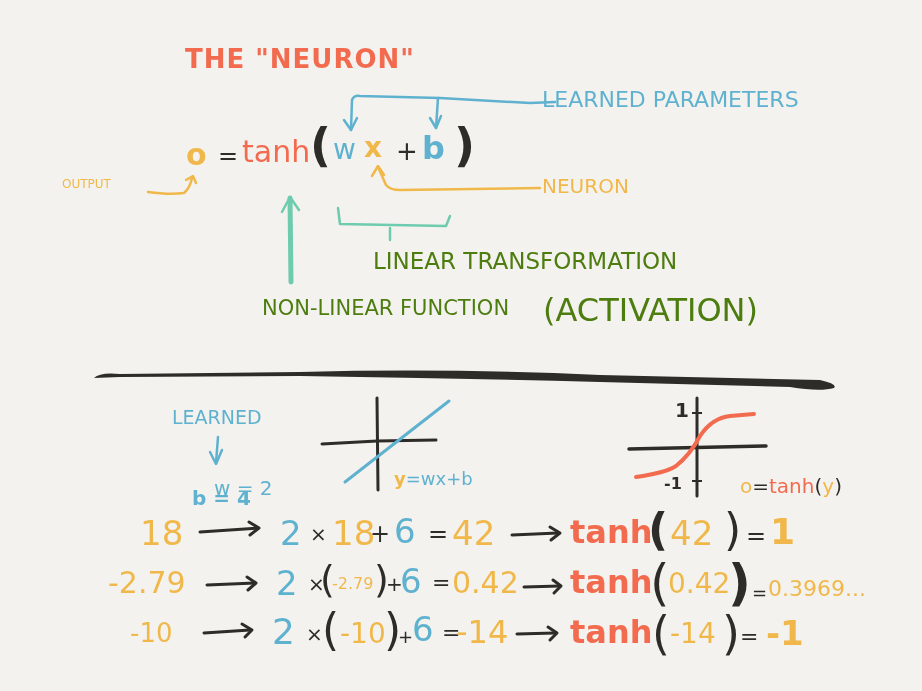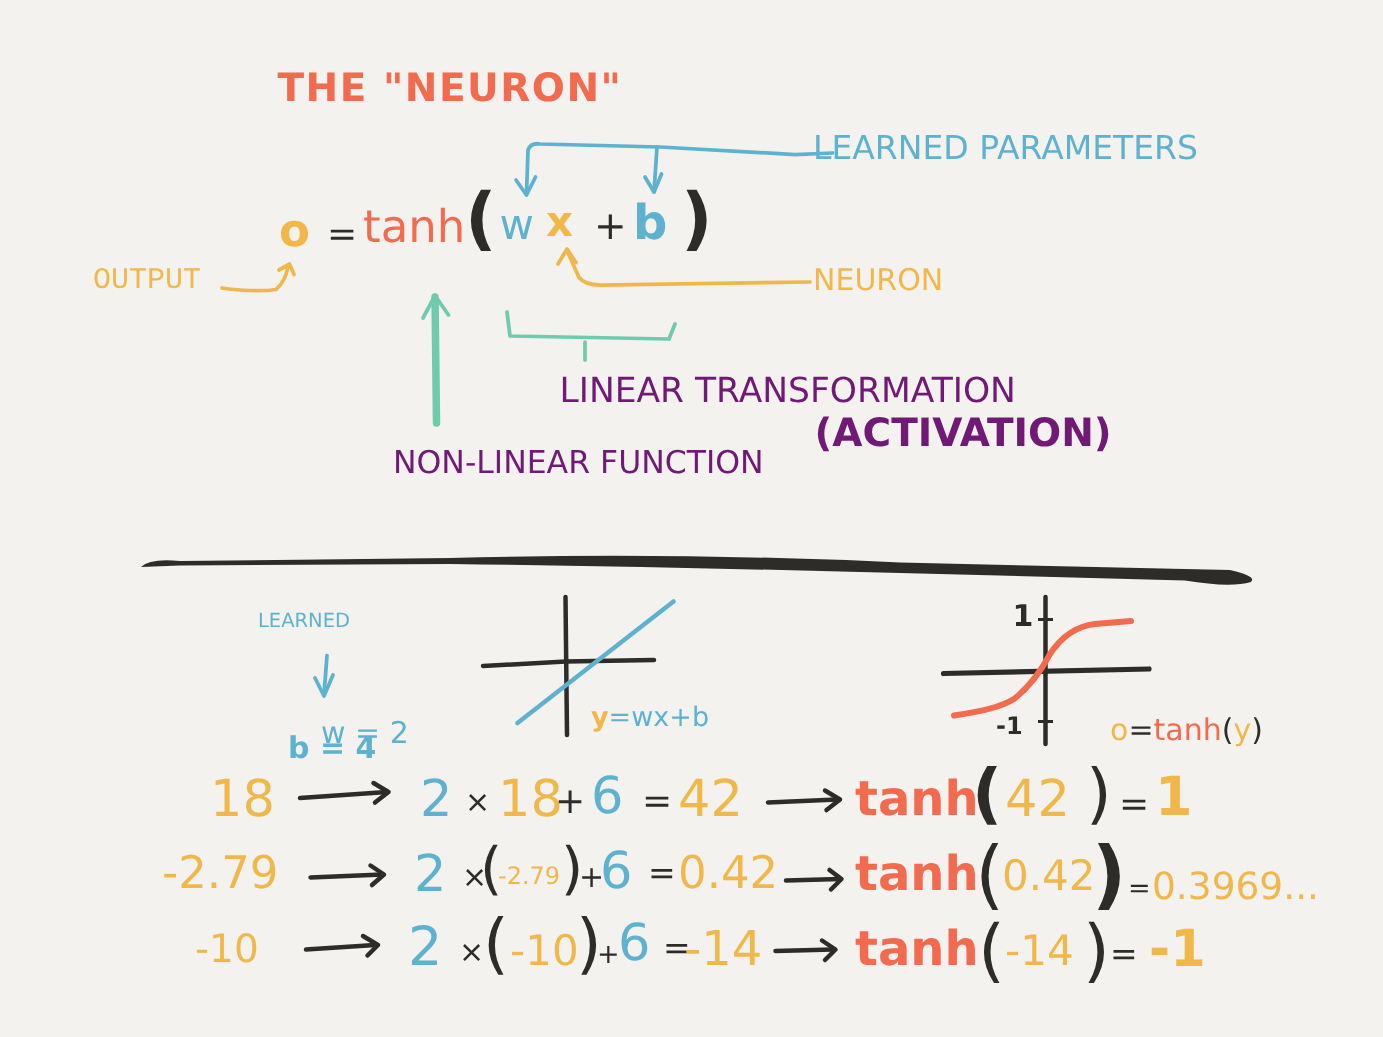"OUTPUT" div.t { font-family: Liberation Mono, monospace -> none; font-size: 20px -> 12px }
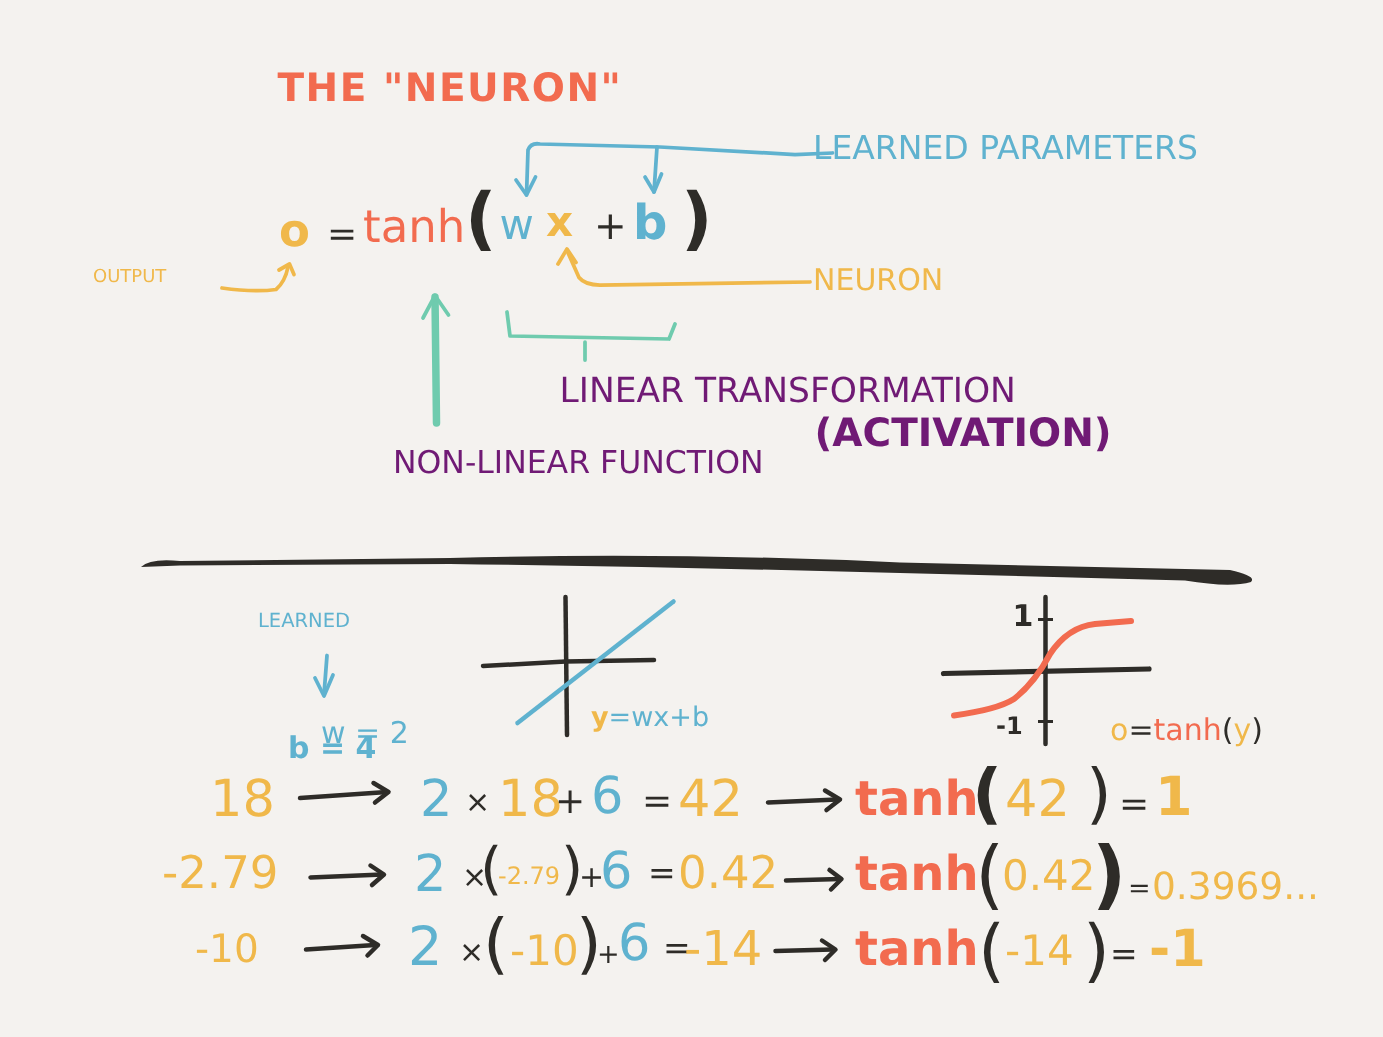"LINEAR TRANSFORMATION" .grn { color: #701a75 -> #4d7c0f }
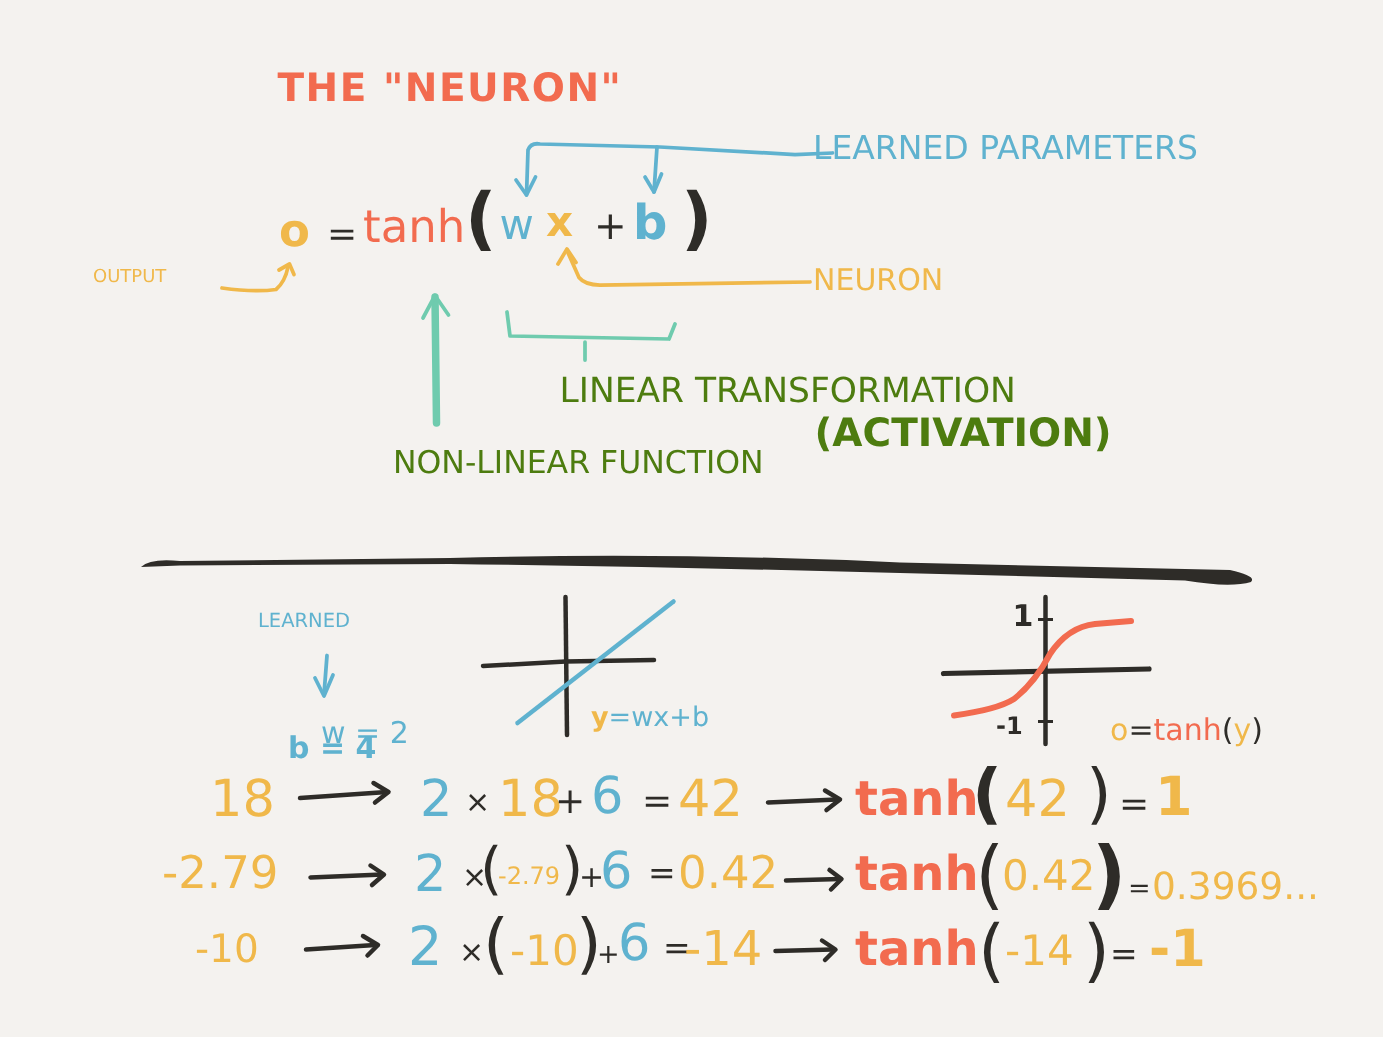"(ACTIVATION)" div.t { font-size: 26px -> 32px; font-weight: bold -> none; top: 276px -> 294px }
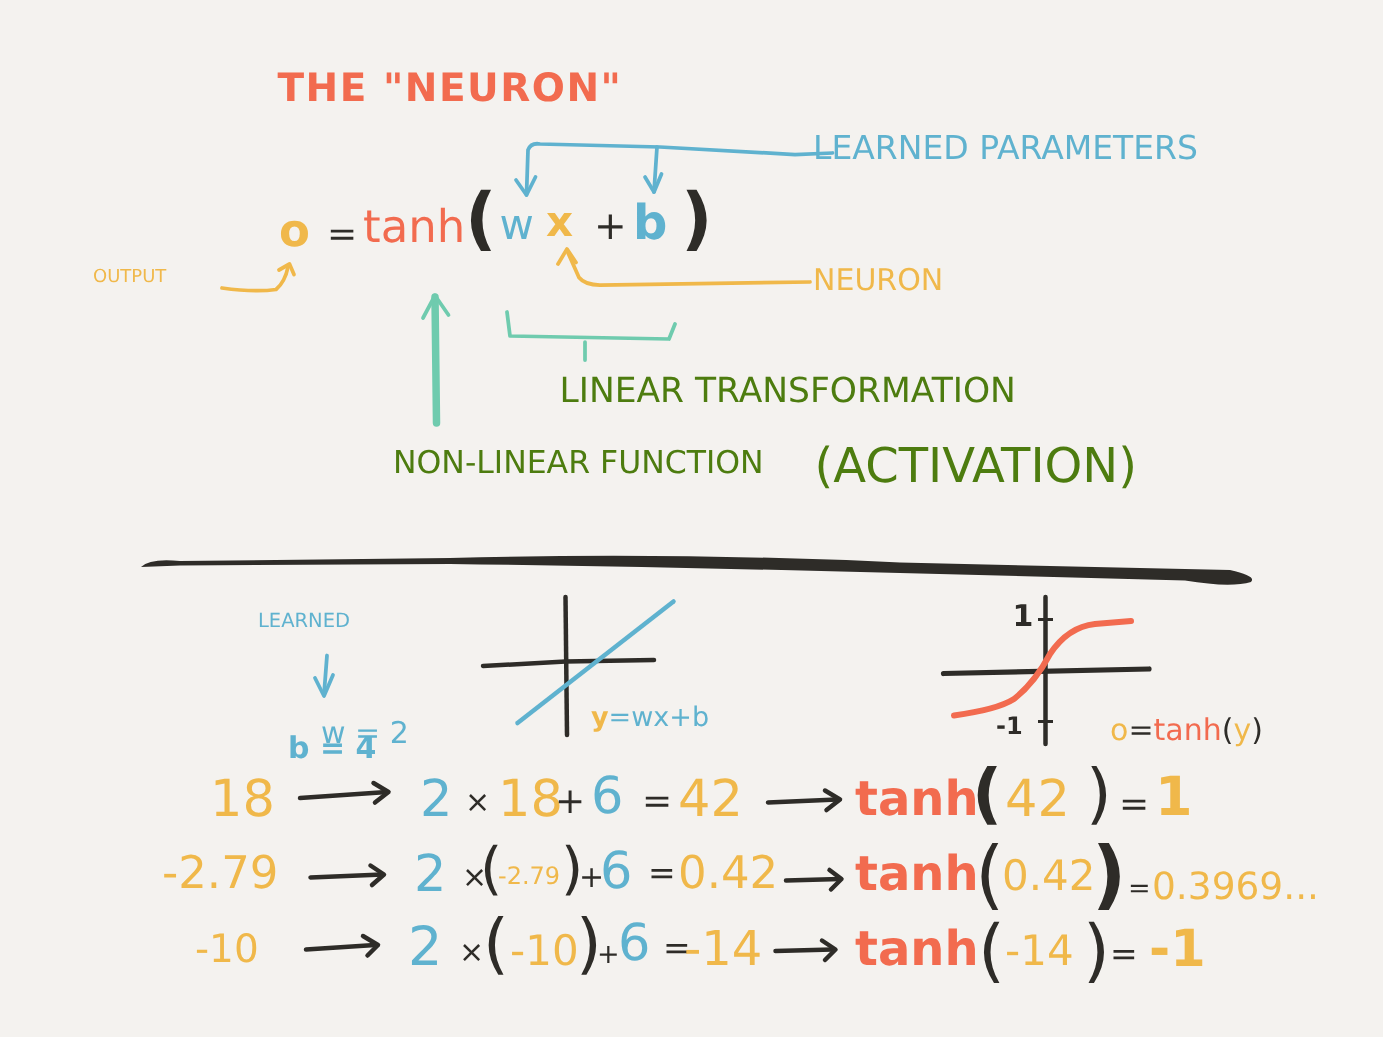"LEARNED" div.t { font-size: 13px -> 19px }
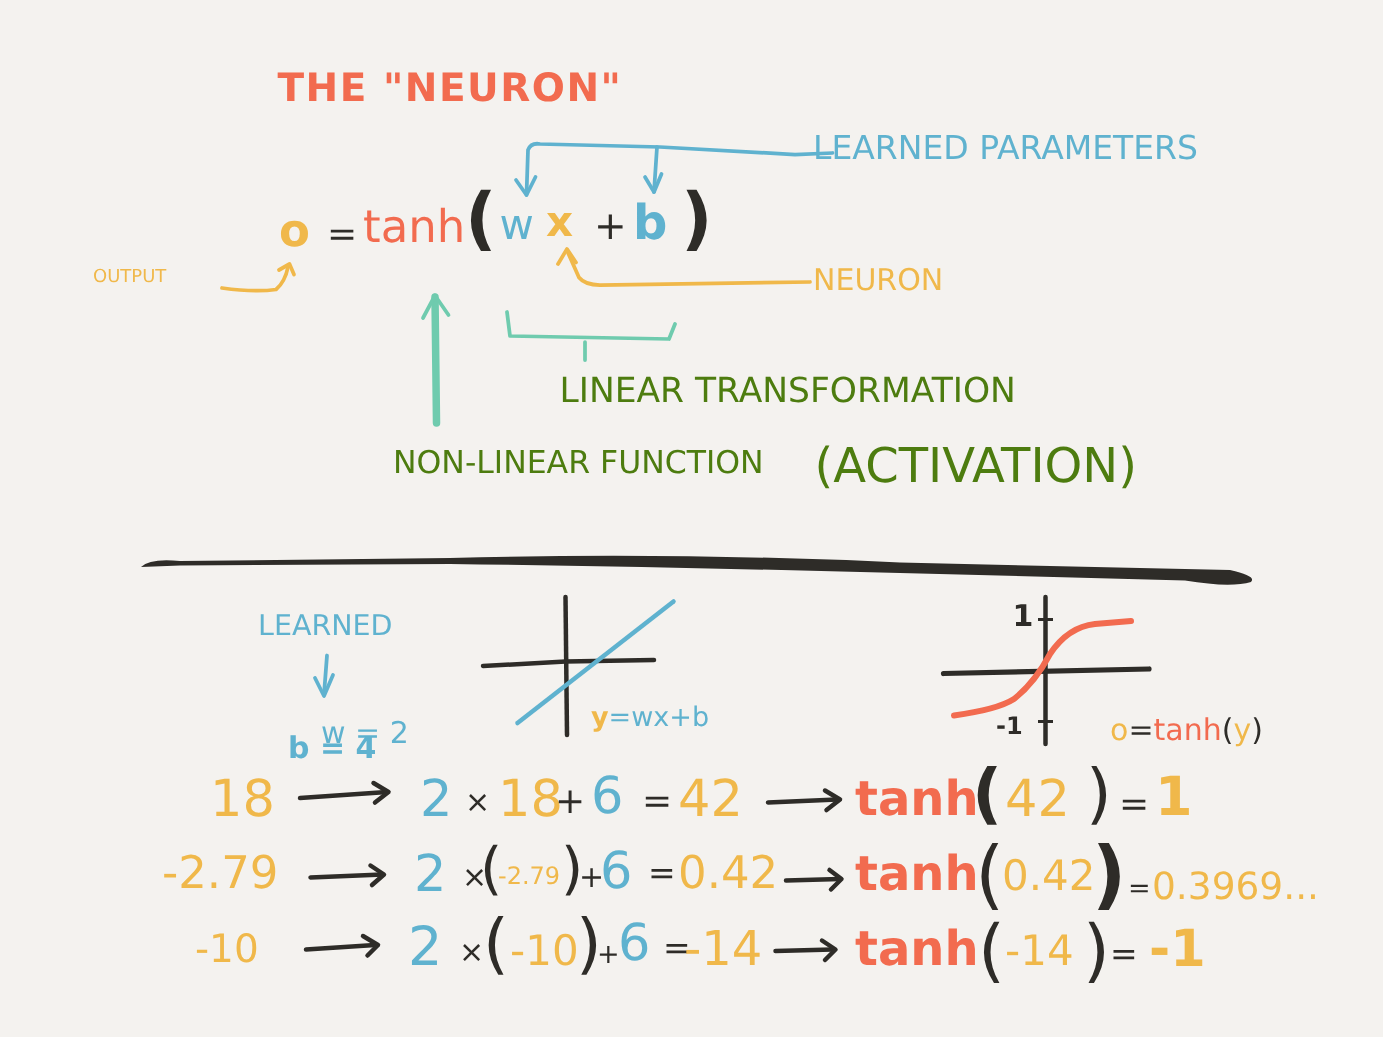"0.3969..." span.t { font-size: 25px -> 22px }
